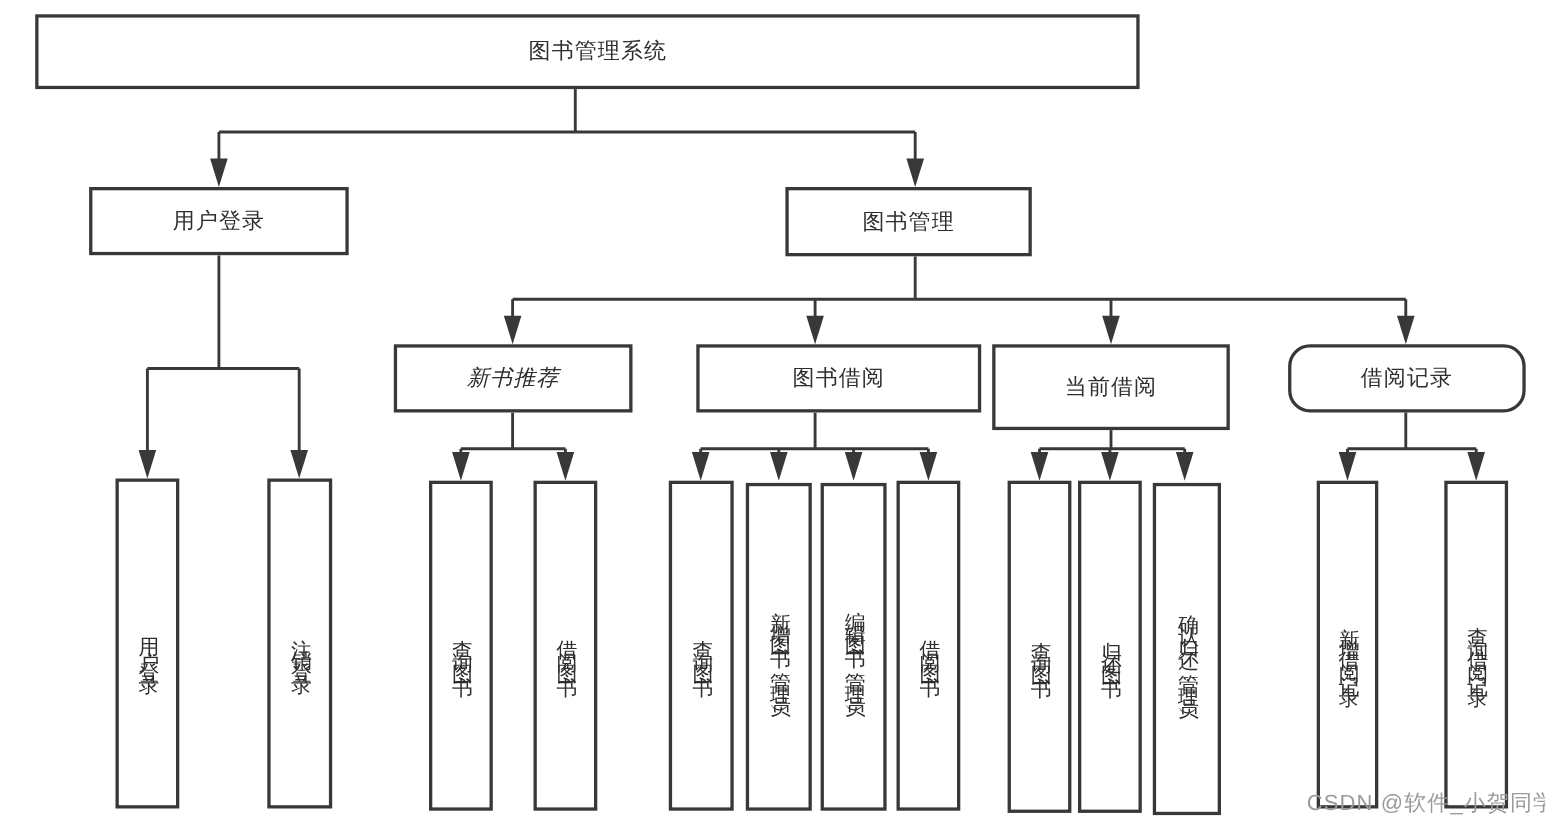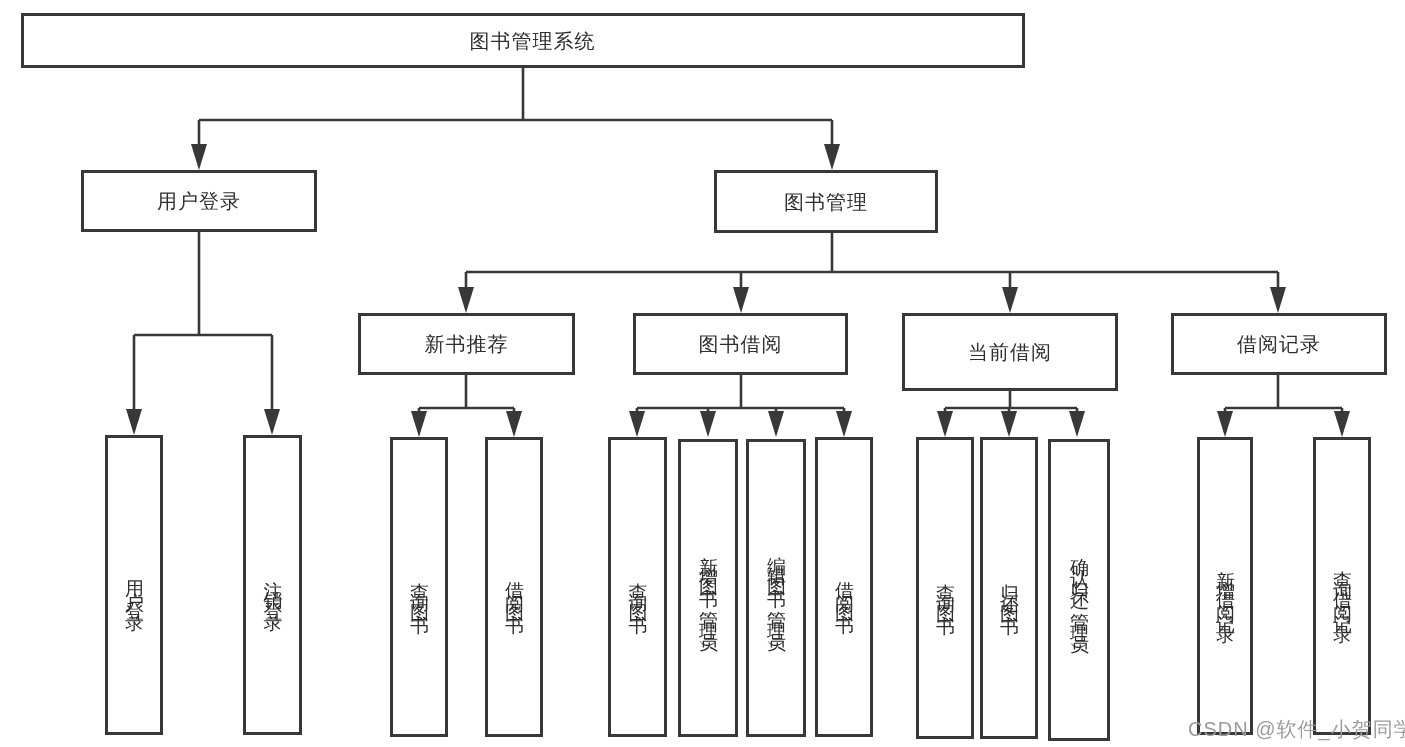"图书管理系统" div.node { height: 55px -> 68px; left: 21px -> 32px }
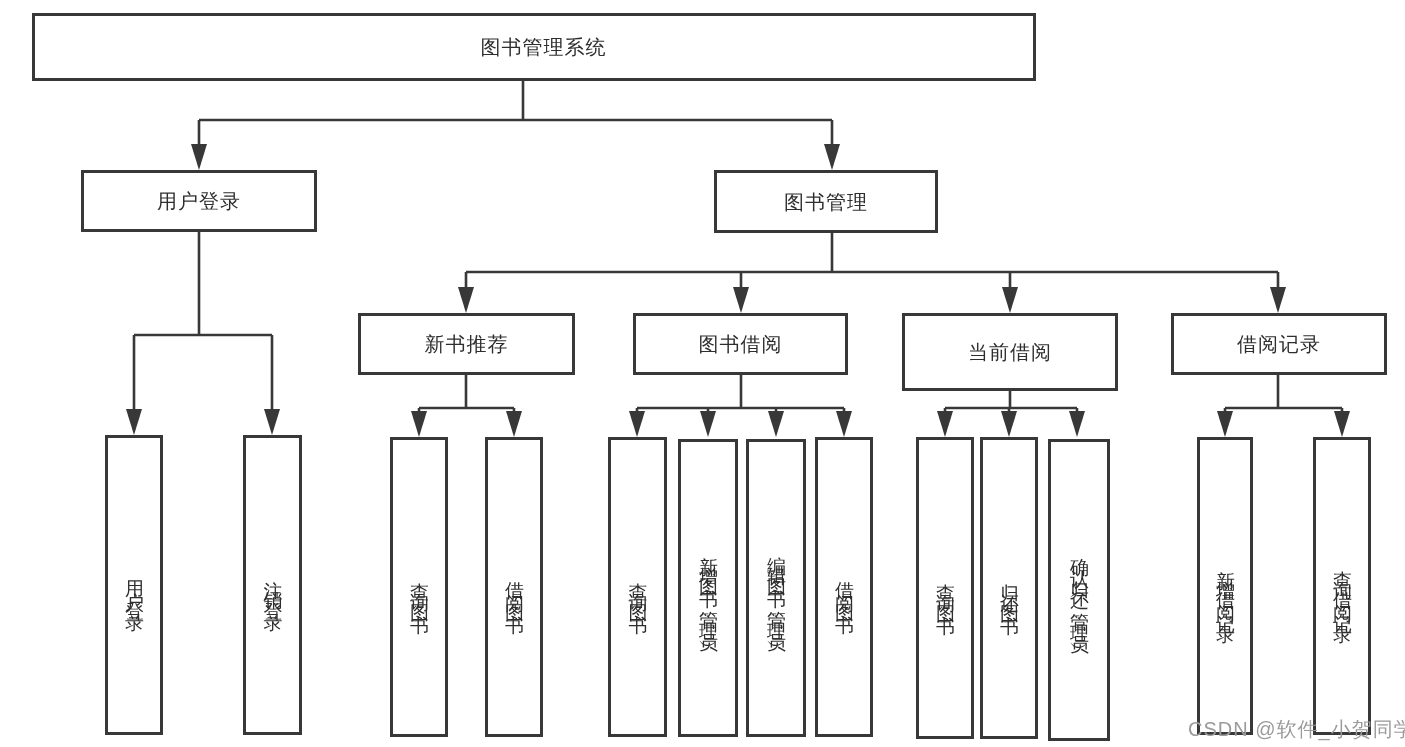"新书推荐" div.node { font-style: none -> italic }
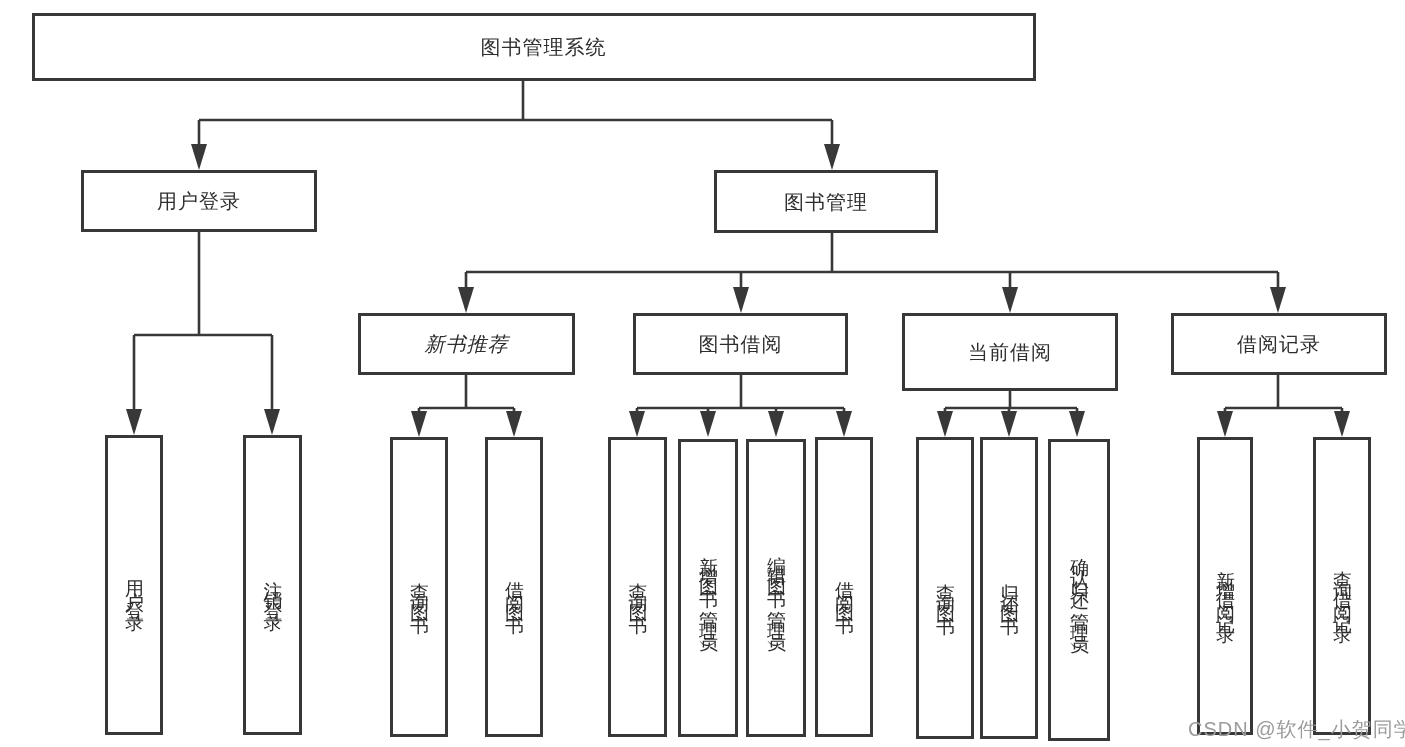"图书借阅" div.node { width: 215px -> 259px }
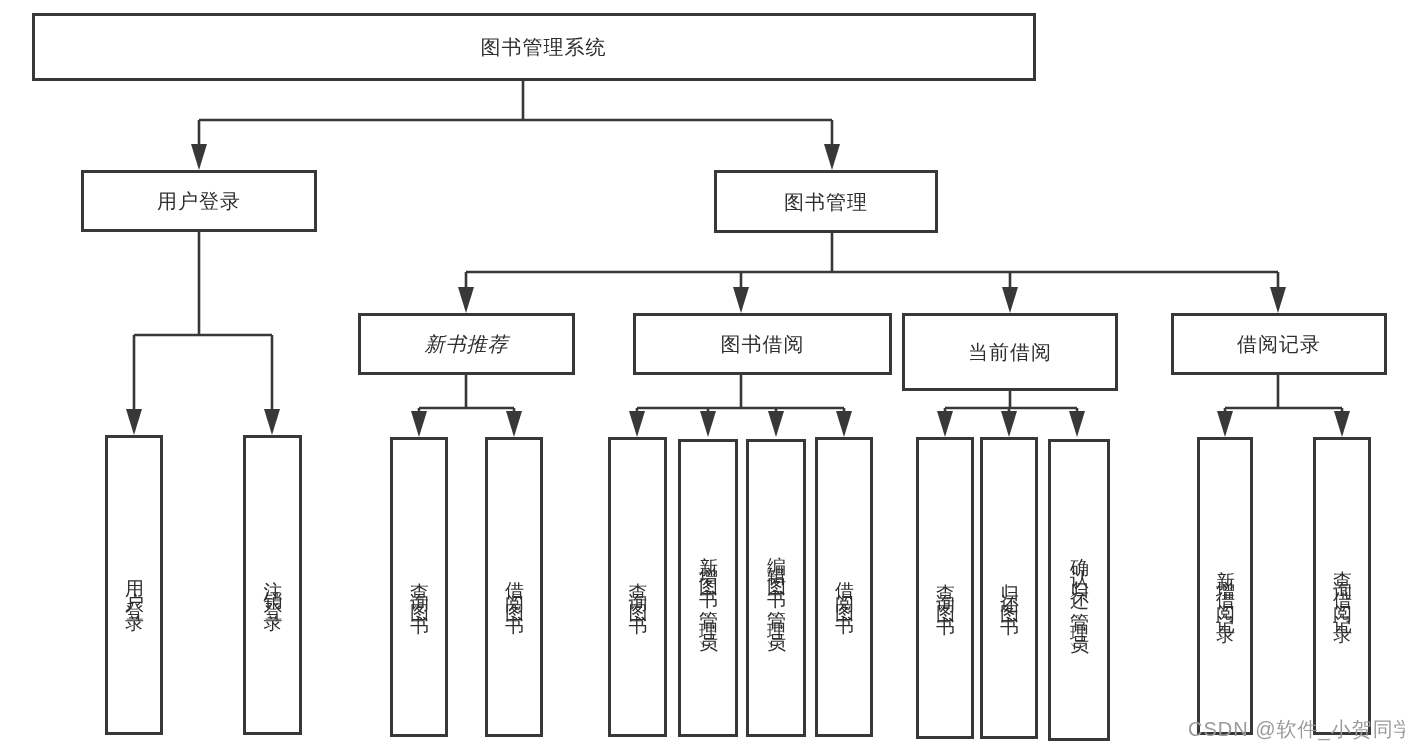"借阅记录" div.node { border-radius: none -> 20px }
